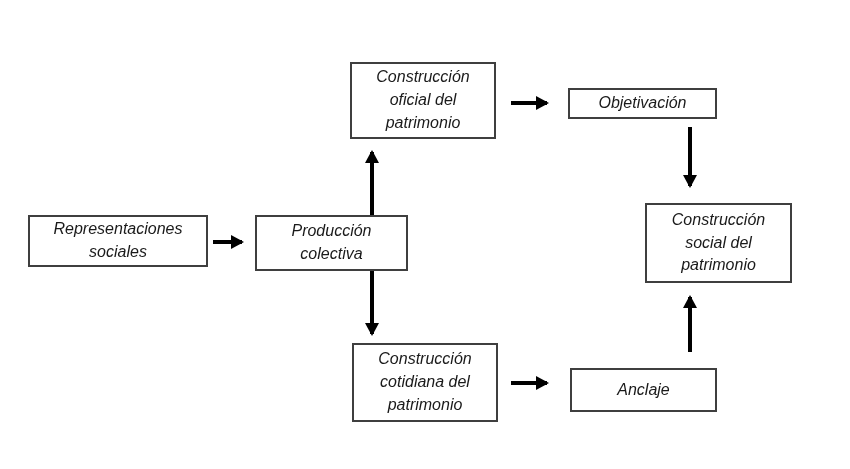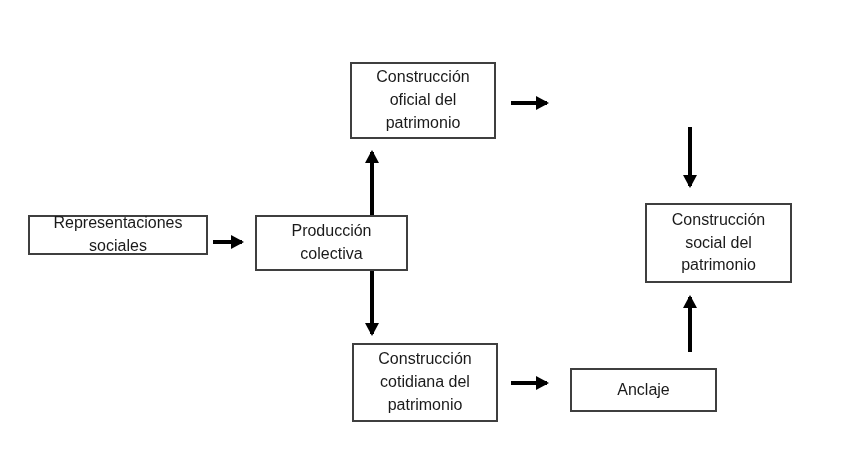"Construcción" .node { font-style: none -> italic }
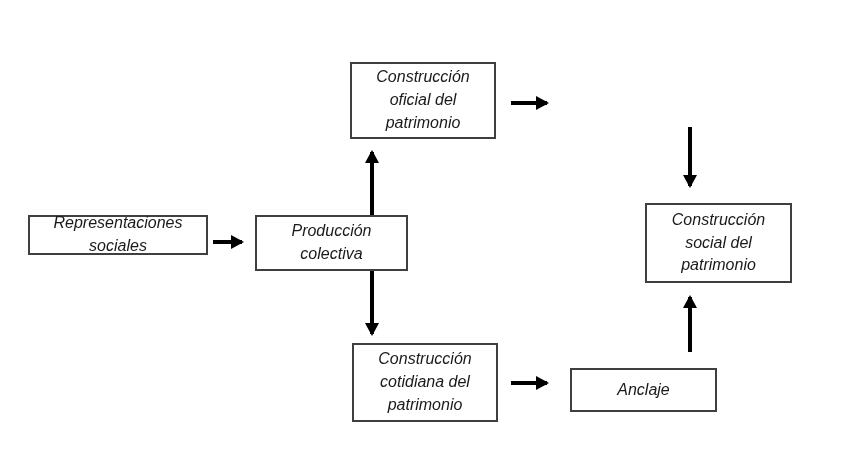"Objetivación" div.node { html: none -> <div> <span>Objetivación</span> </div> }
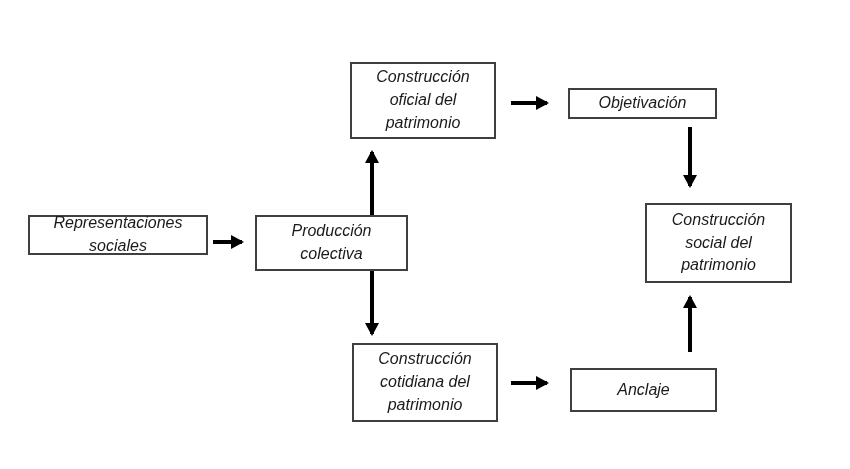"Representaciones" div.node { height: 40px -> 52px }
